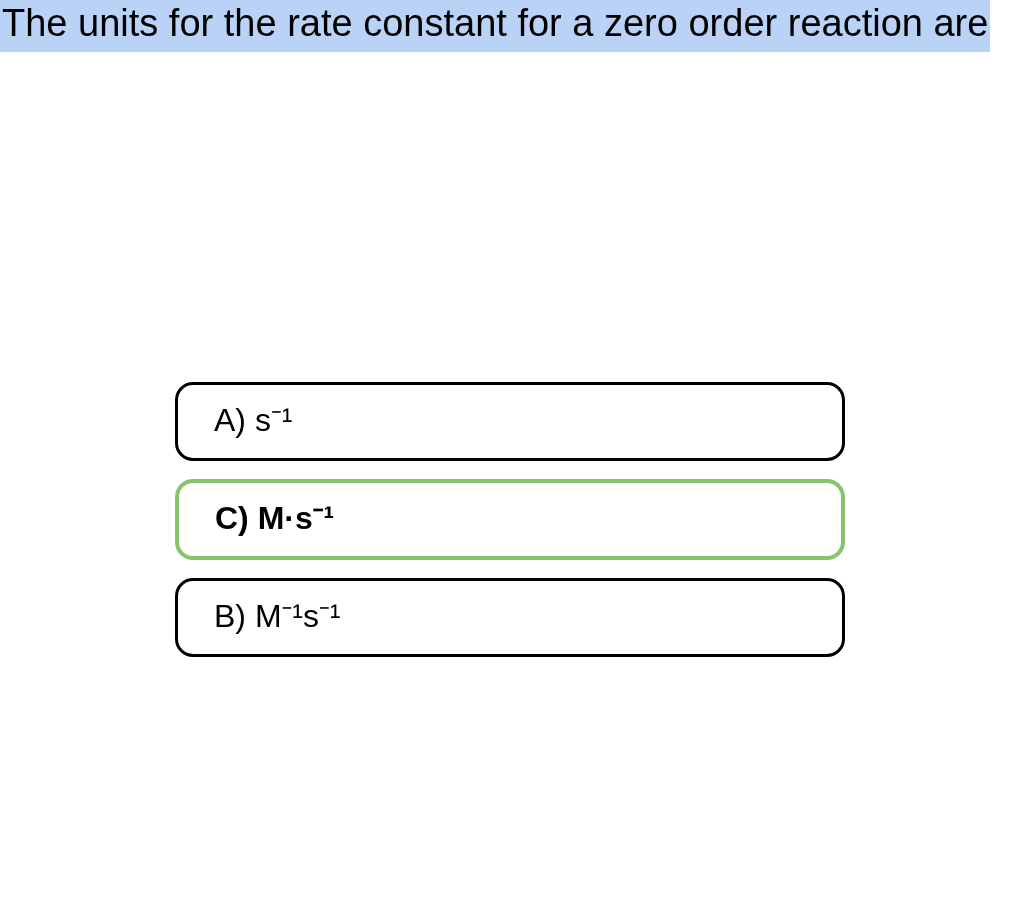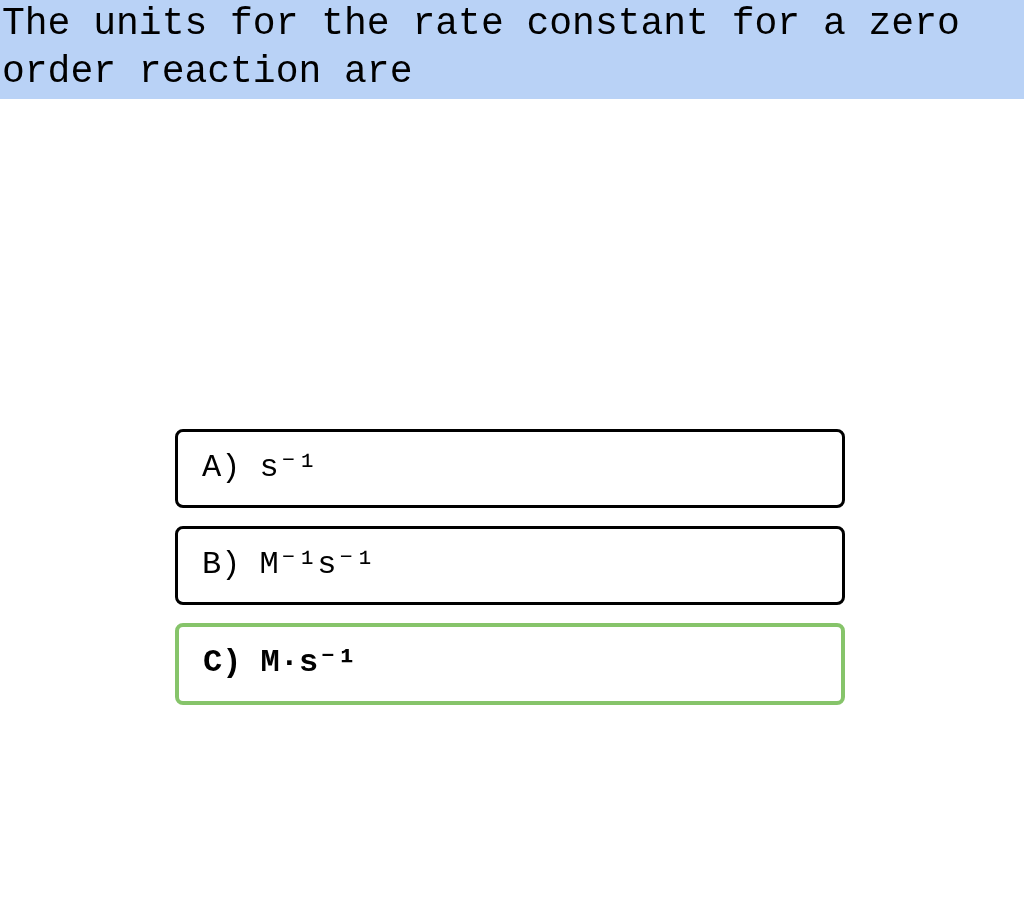"The units for the rate" * { font-family: Liberation Mono, monospace -> none }
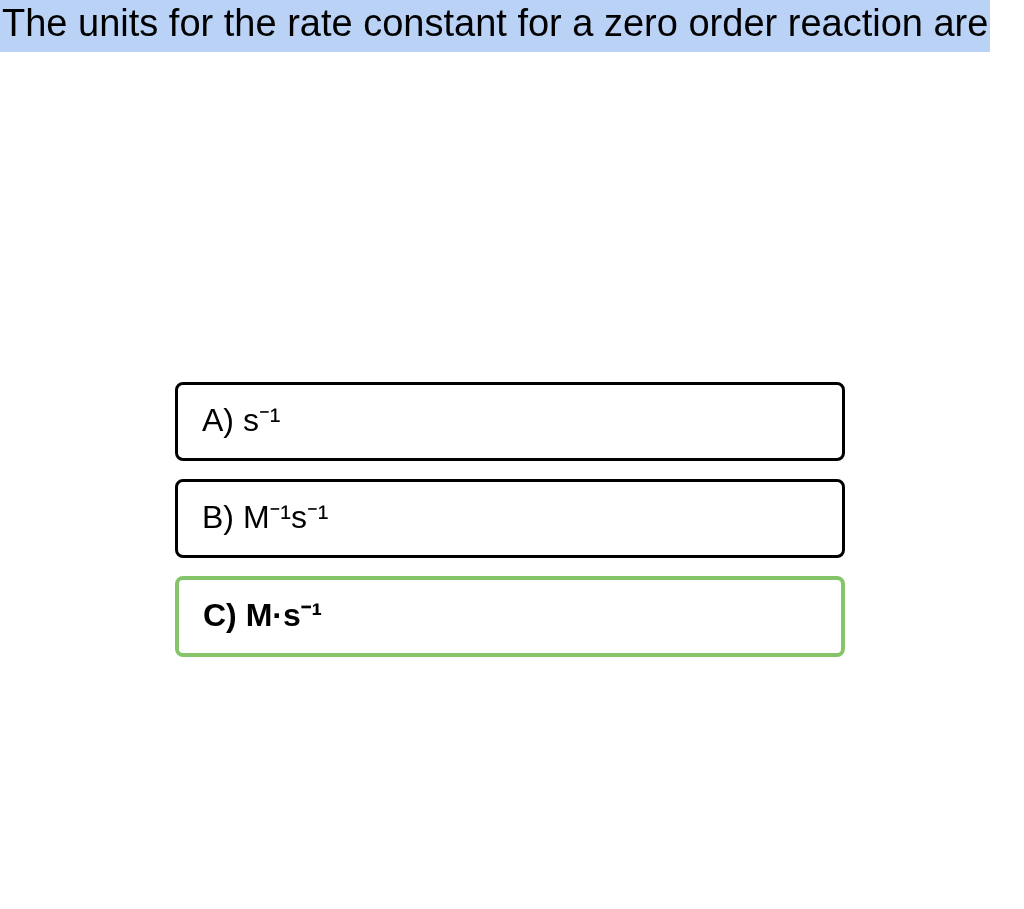"A) s⁻¹" .option { border-radius: 8px -> 18px; padding: 18px 24px 20px 24px -> 18px 24px 20px 36px }
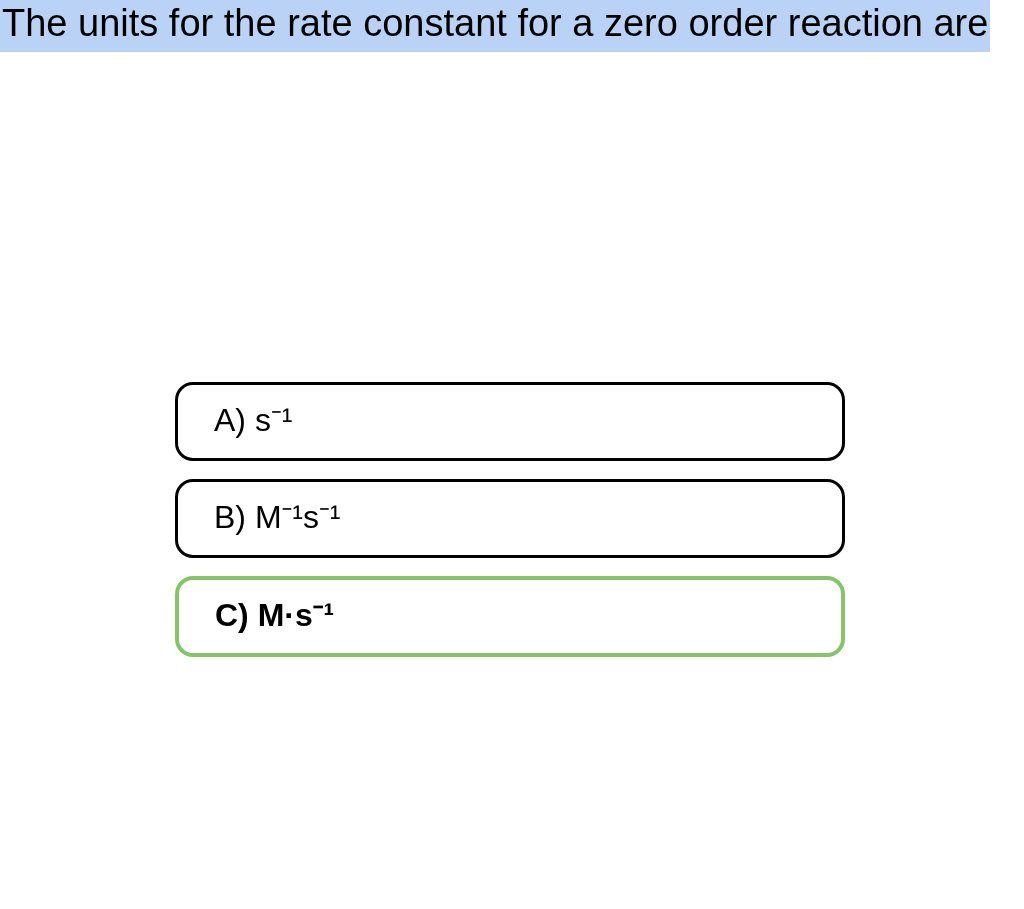"B) M⁻¹s⁻¹" div.option { order: before "C) M·s⁻¹" -> after "C) M·s⁻¹" }
